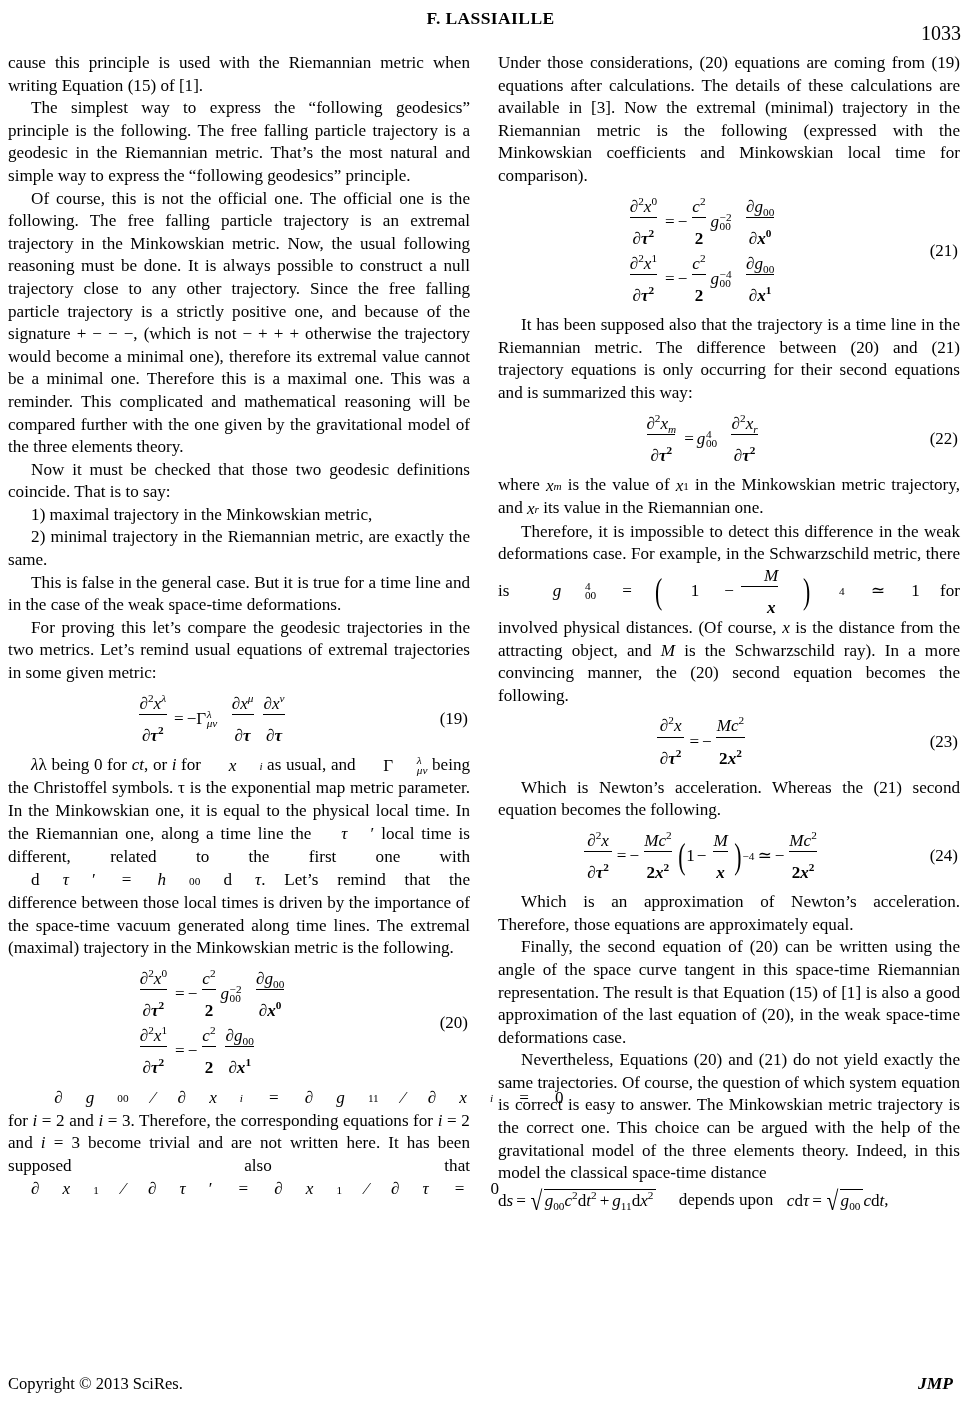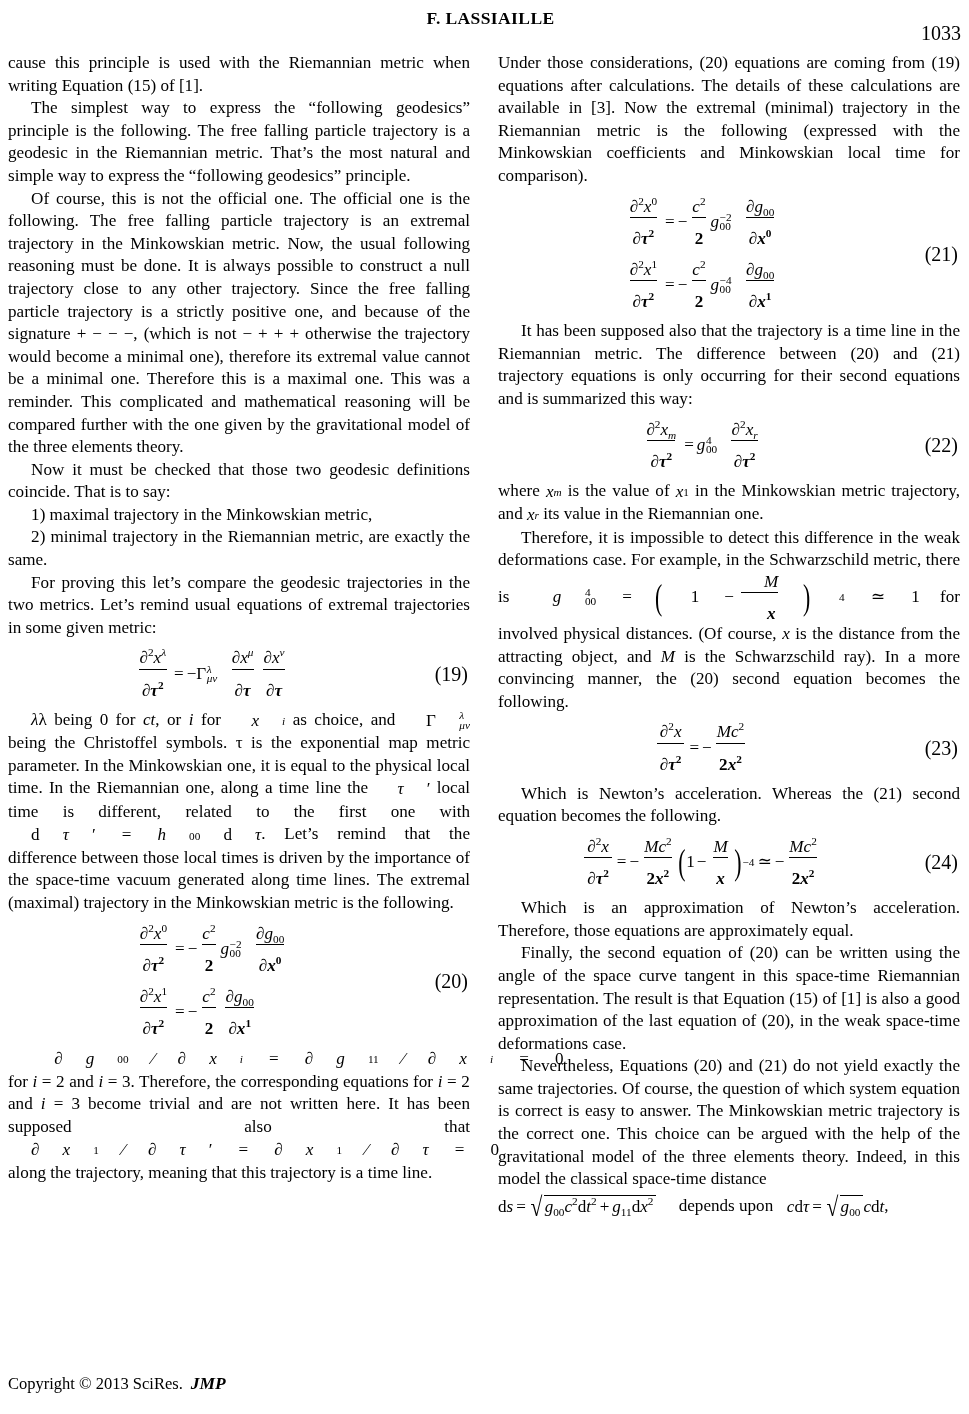"∂2x0" .eqstack { gap: 12px -> 6px }
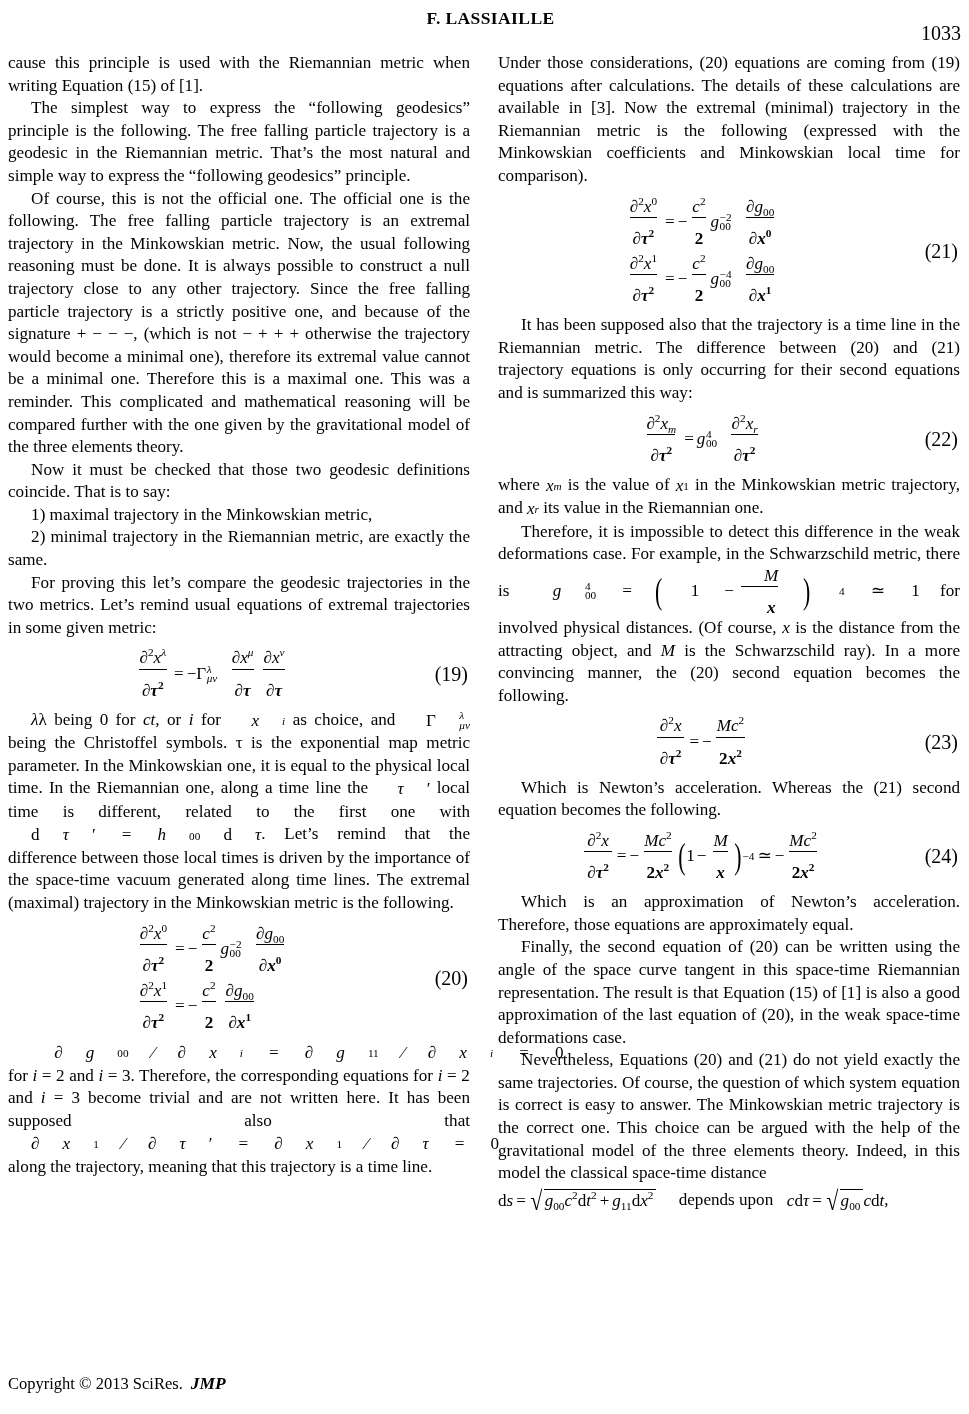"(21)" .eqnum { font-size: 20px -> 17px }
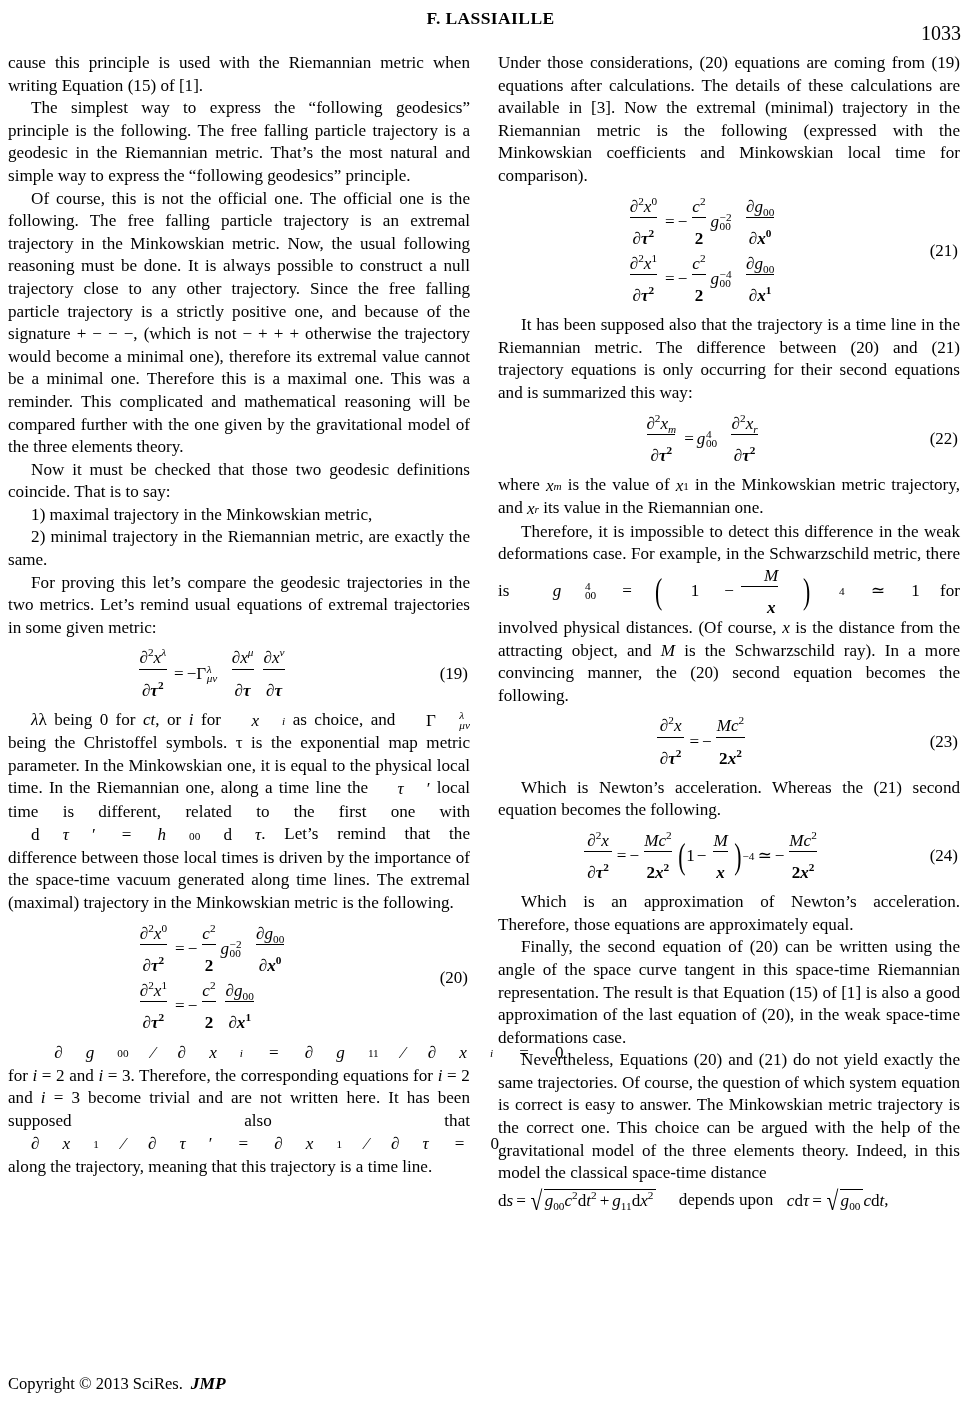"This is false in the" p.ind { html: none -> <p>This is false in the general case. But it is true for a time line and in the case of the weak space-time deformations.</p> }
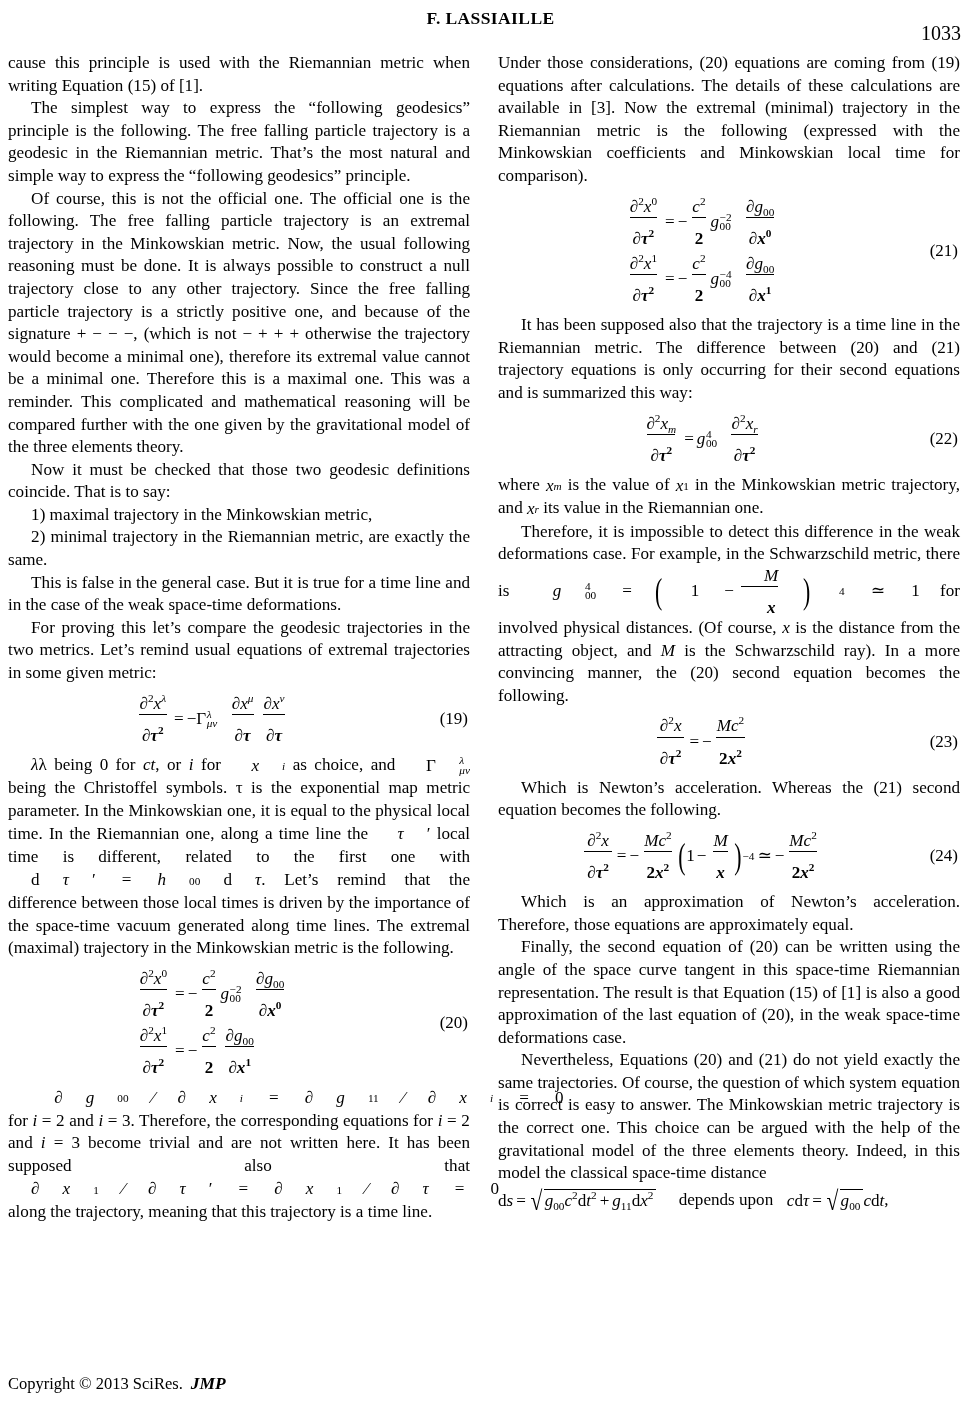"as choice, and" span { text: choice -> usual }
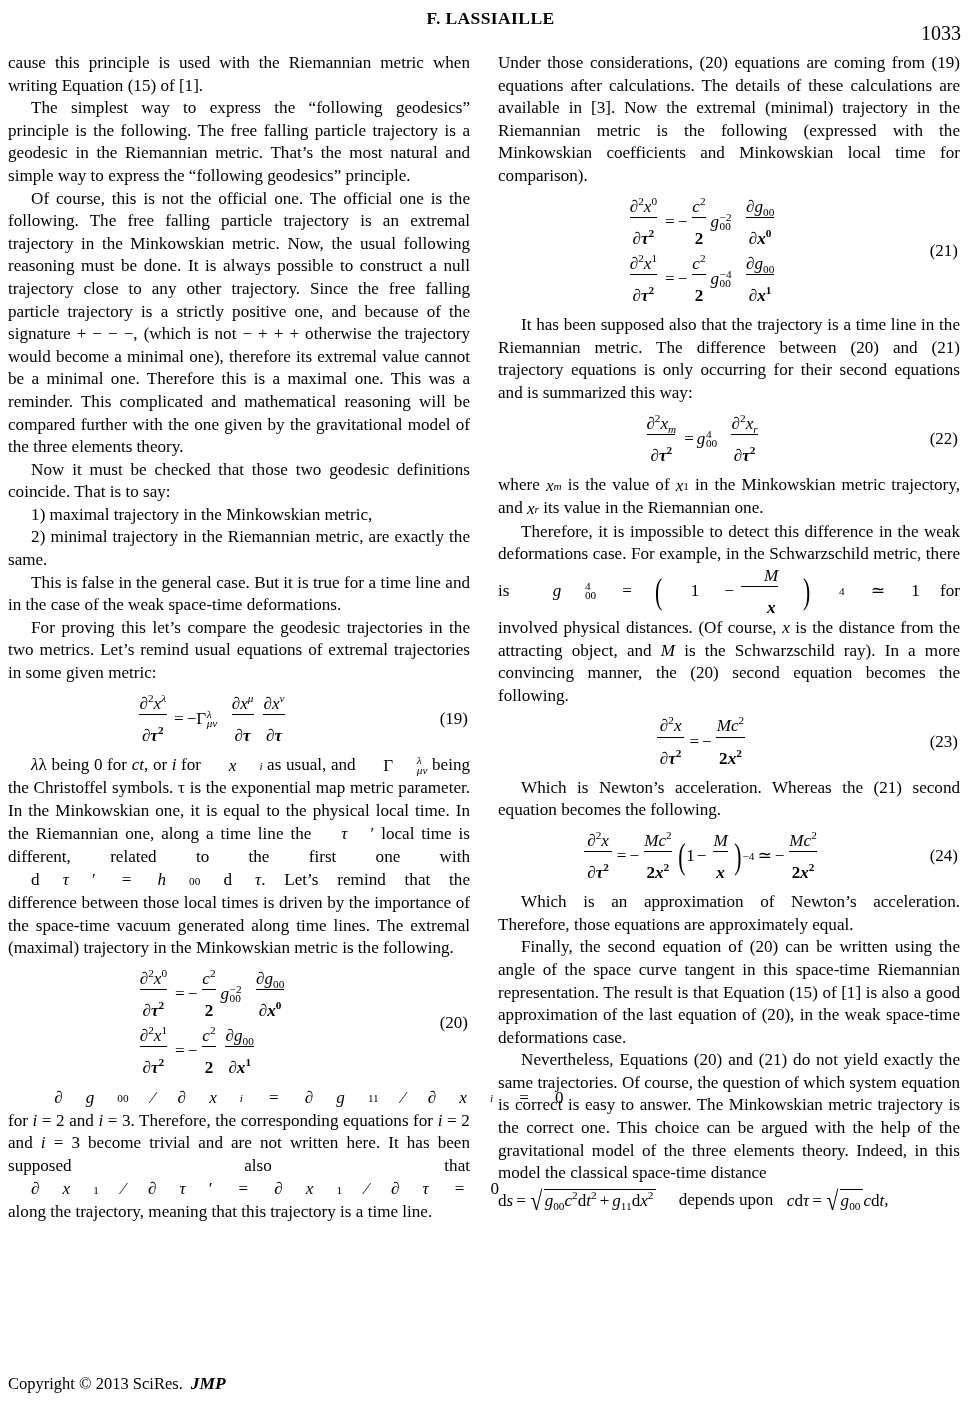"along the trajectory, meaning that" span { html: <span> along the trajectory, meaning that this trajectory is a time line.</span> -> none }
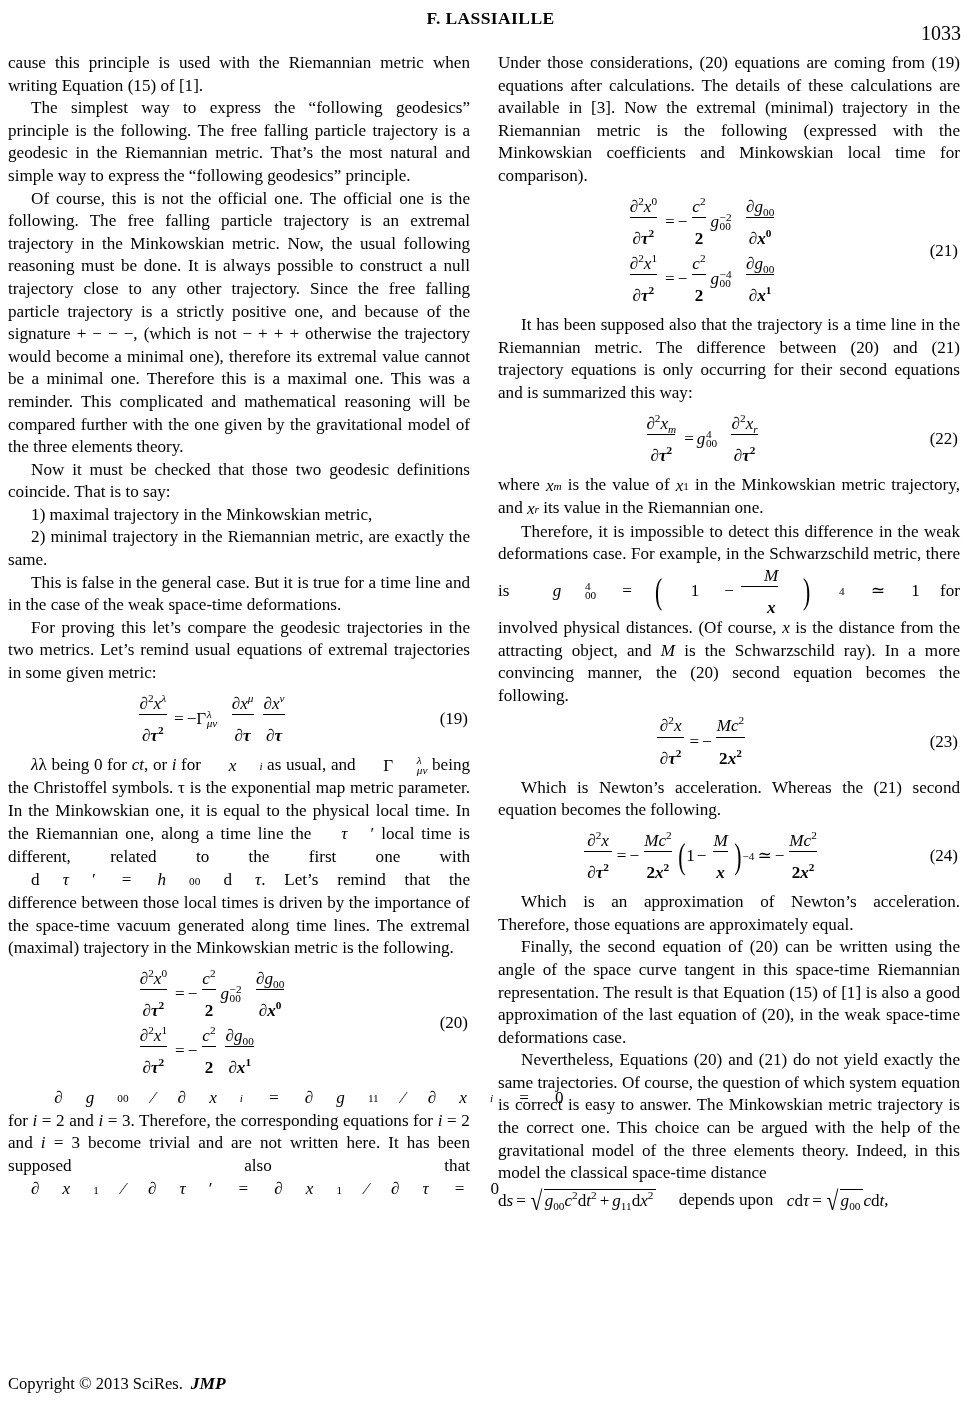"Copyright © 2013 SciRes." .footer { justify-content: none -> space-between }
